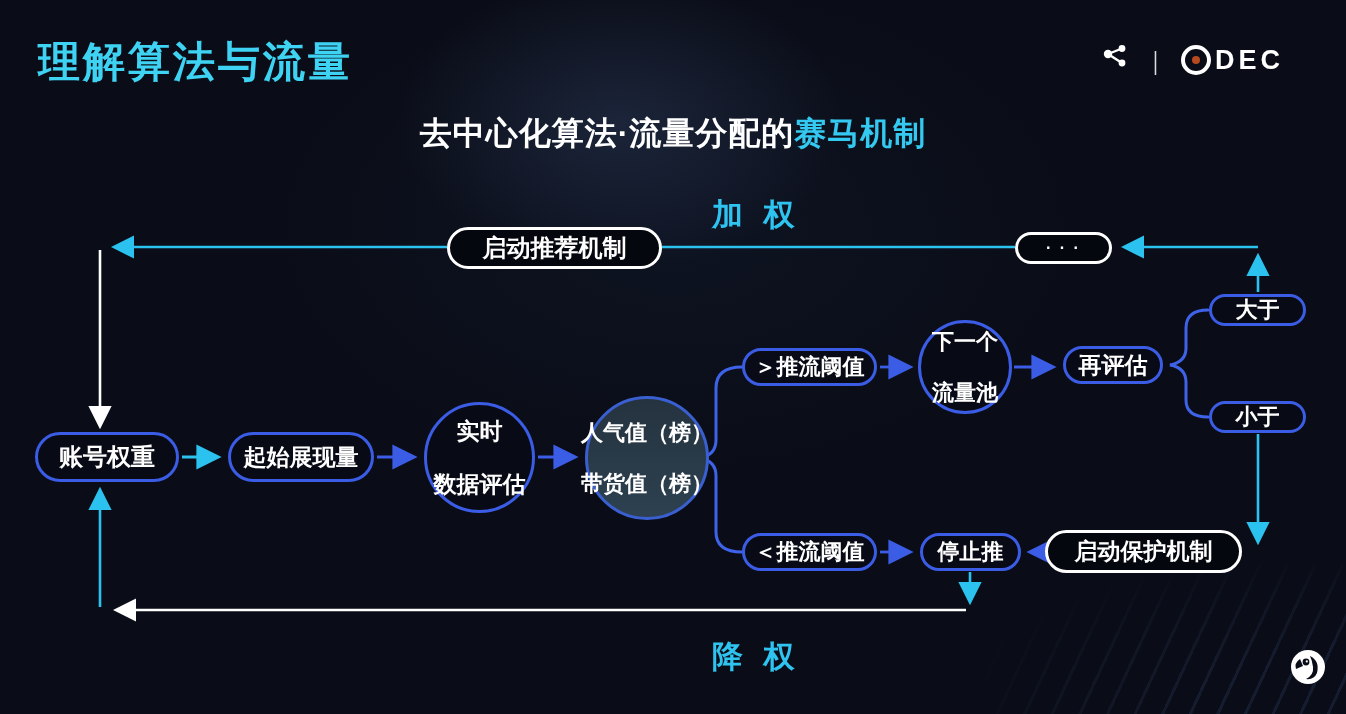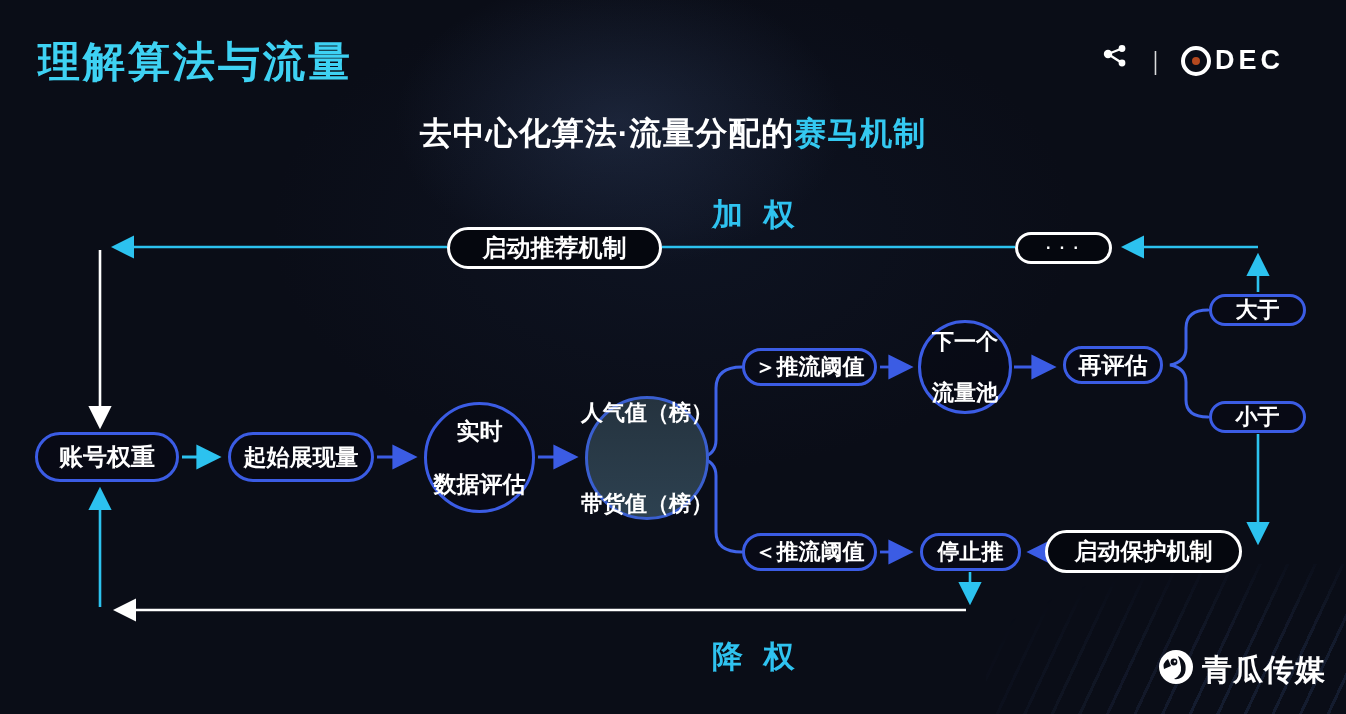"DEC" .brand-top .odec { align-items: flex-end -> flex-start }
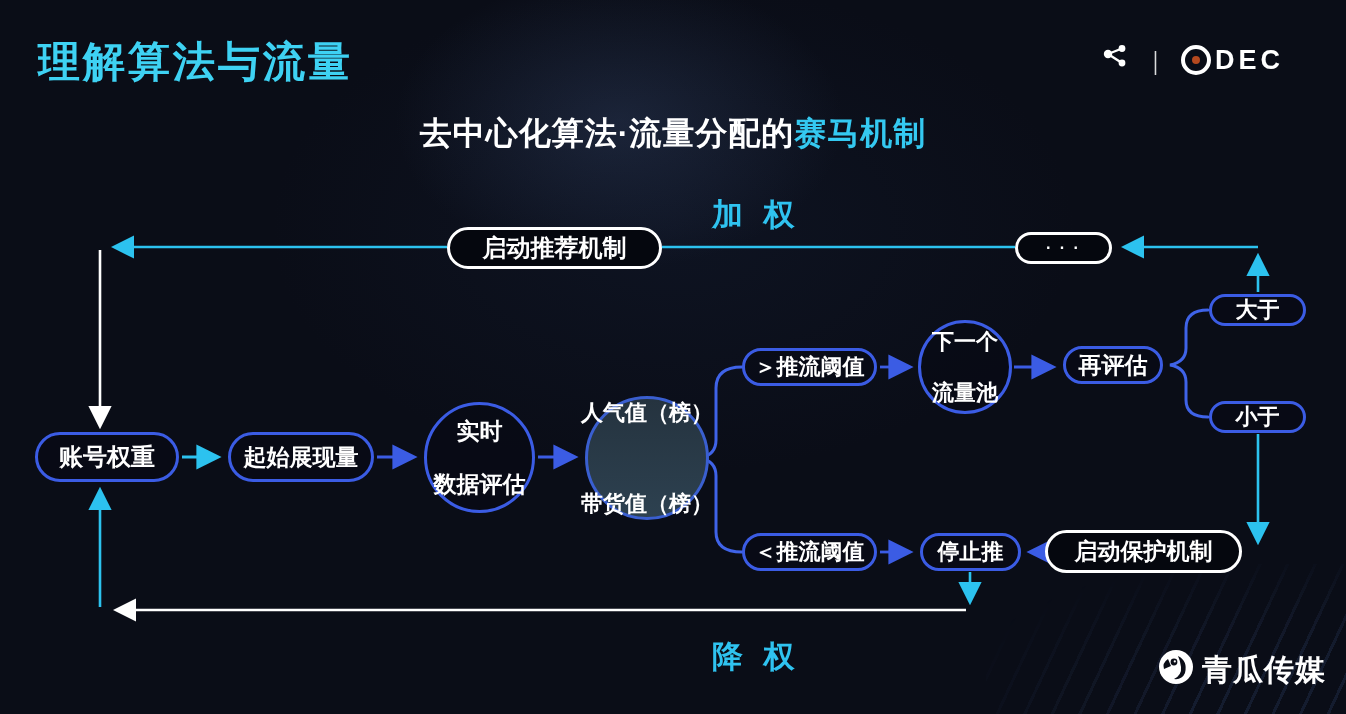"人气值（榜）" .circle-filled { justify-content: space-between -> none }
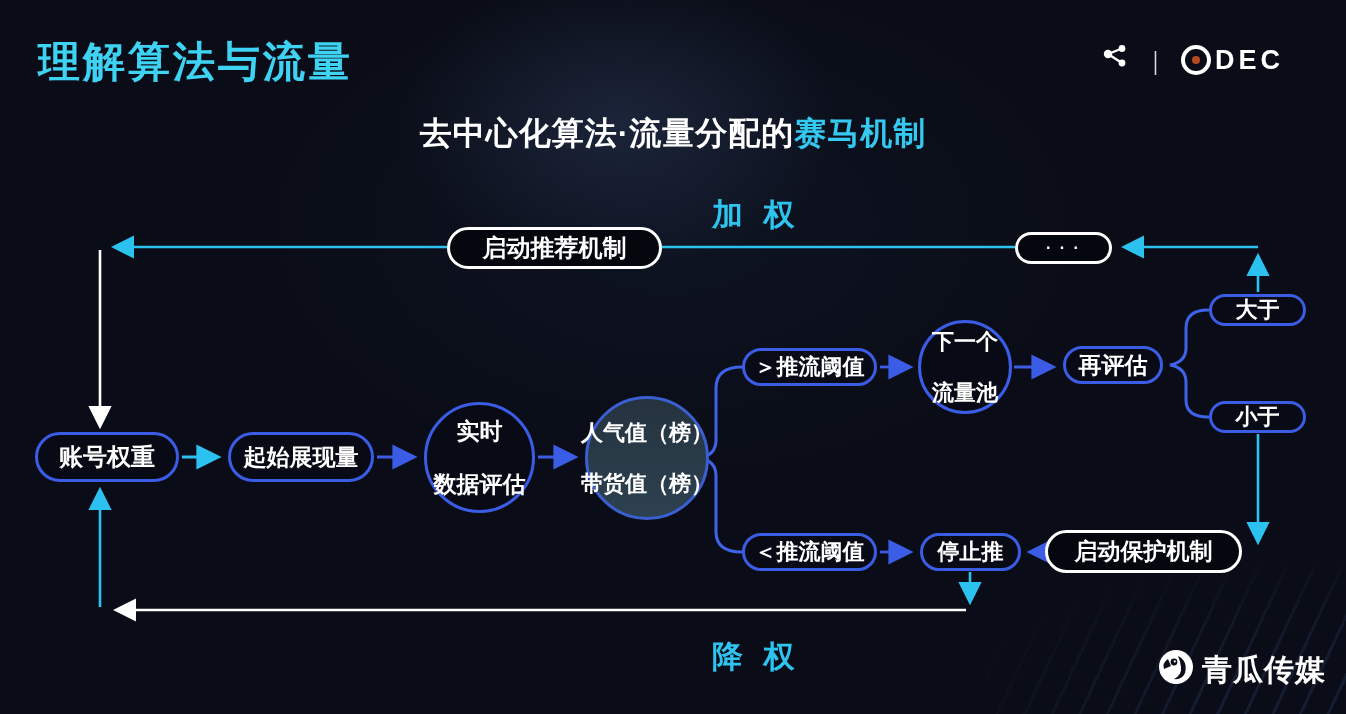"青瓜传媒" span { html: <span>青瓜传媒</span> -> none }
